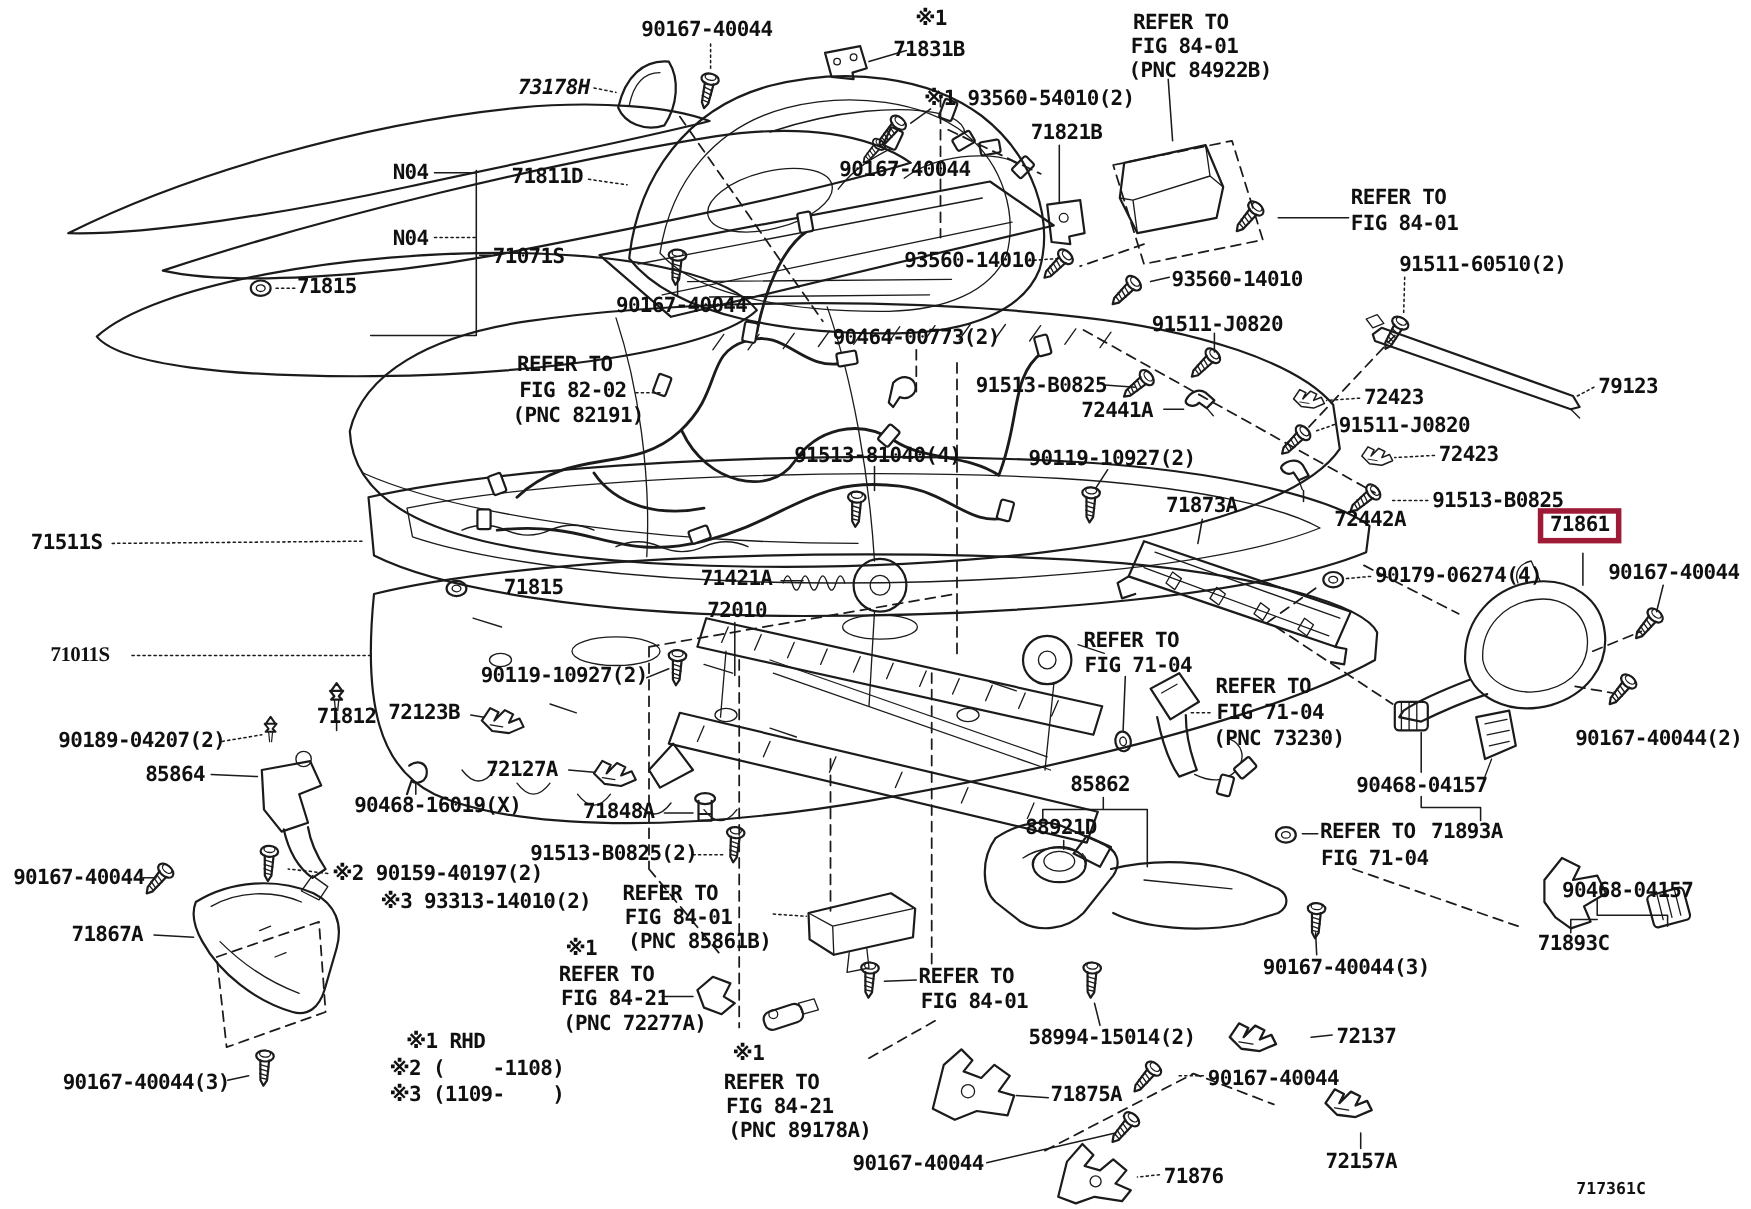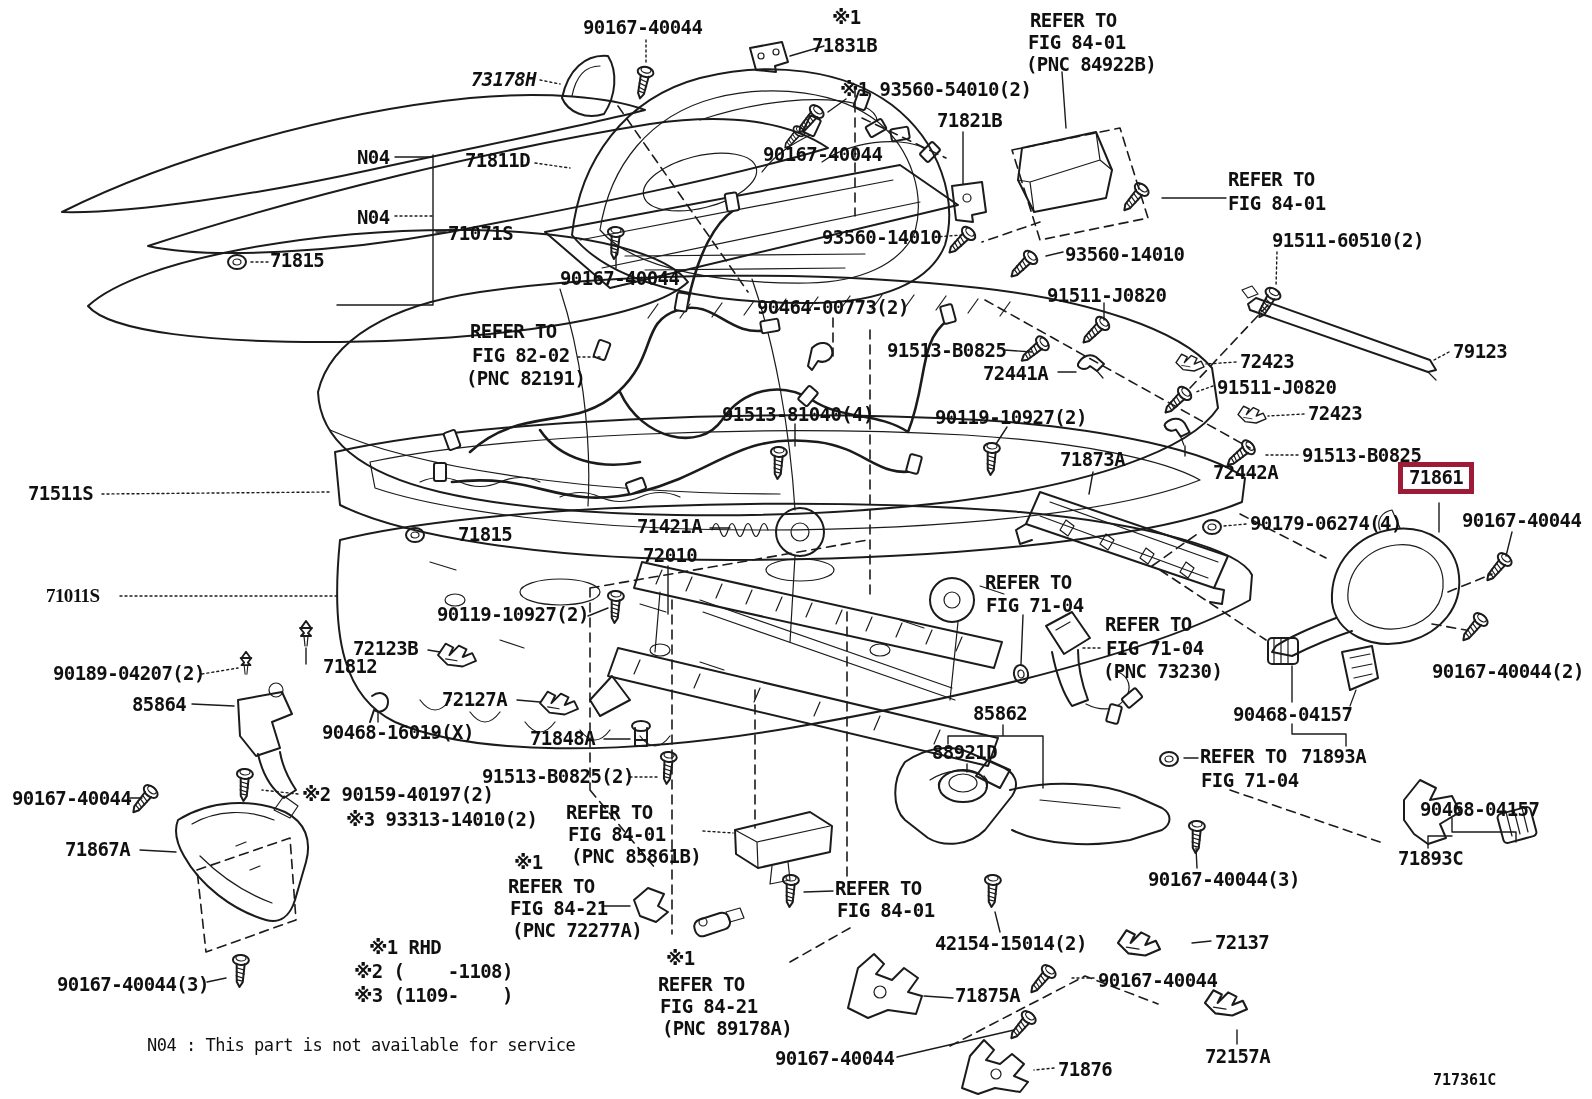"71812" div.lbl { margin-left: 35px -> none; top: 657px -> 642px }
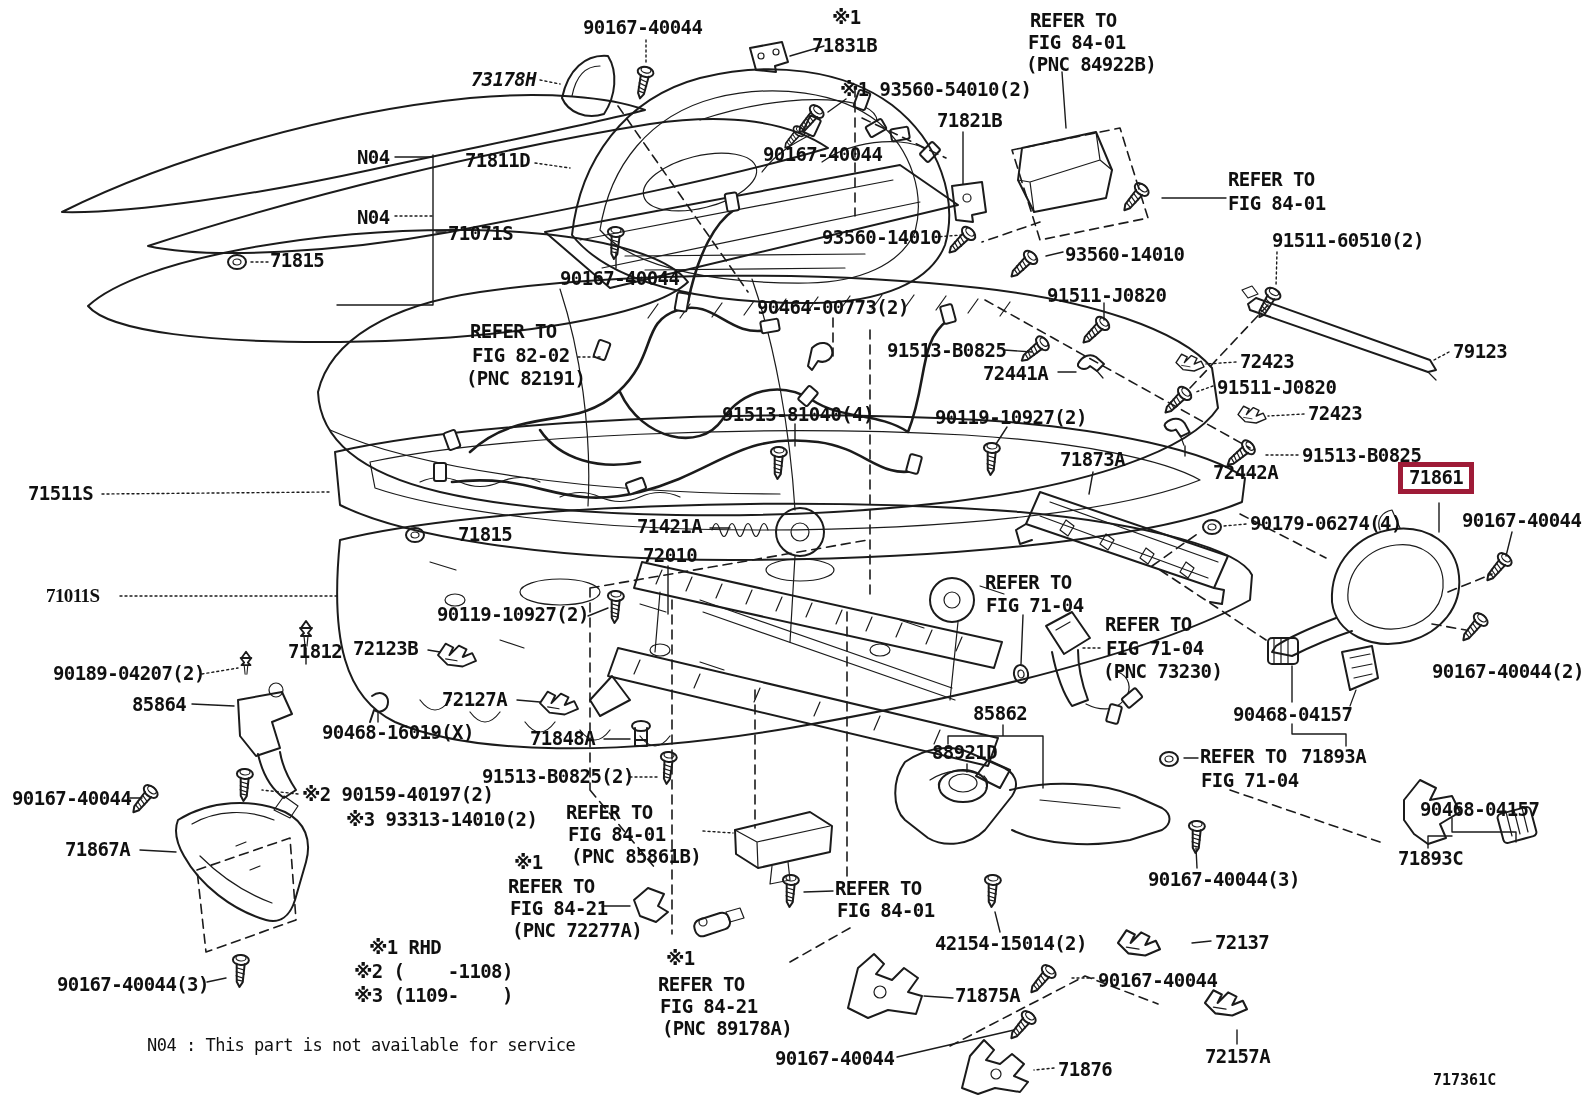"42154-15014(2)" div.lbl { text: 42154-15014 -> 58994-15014 }
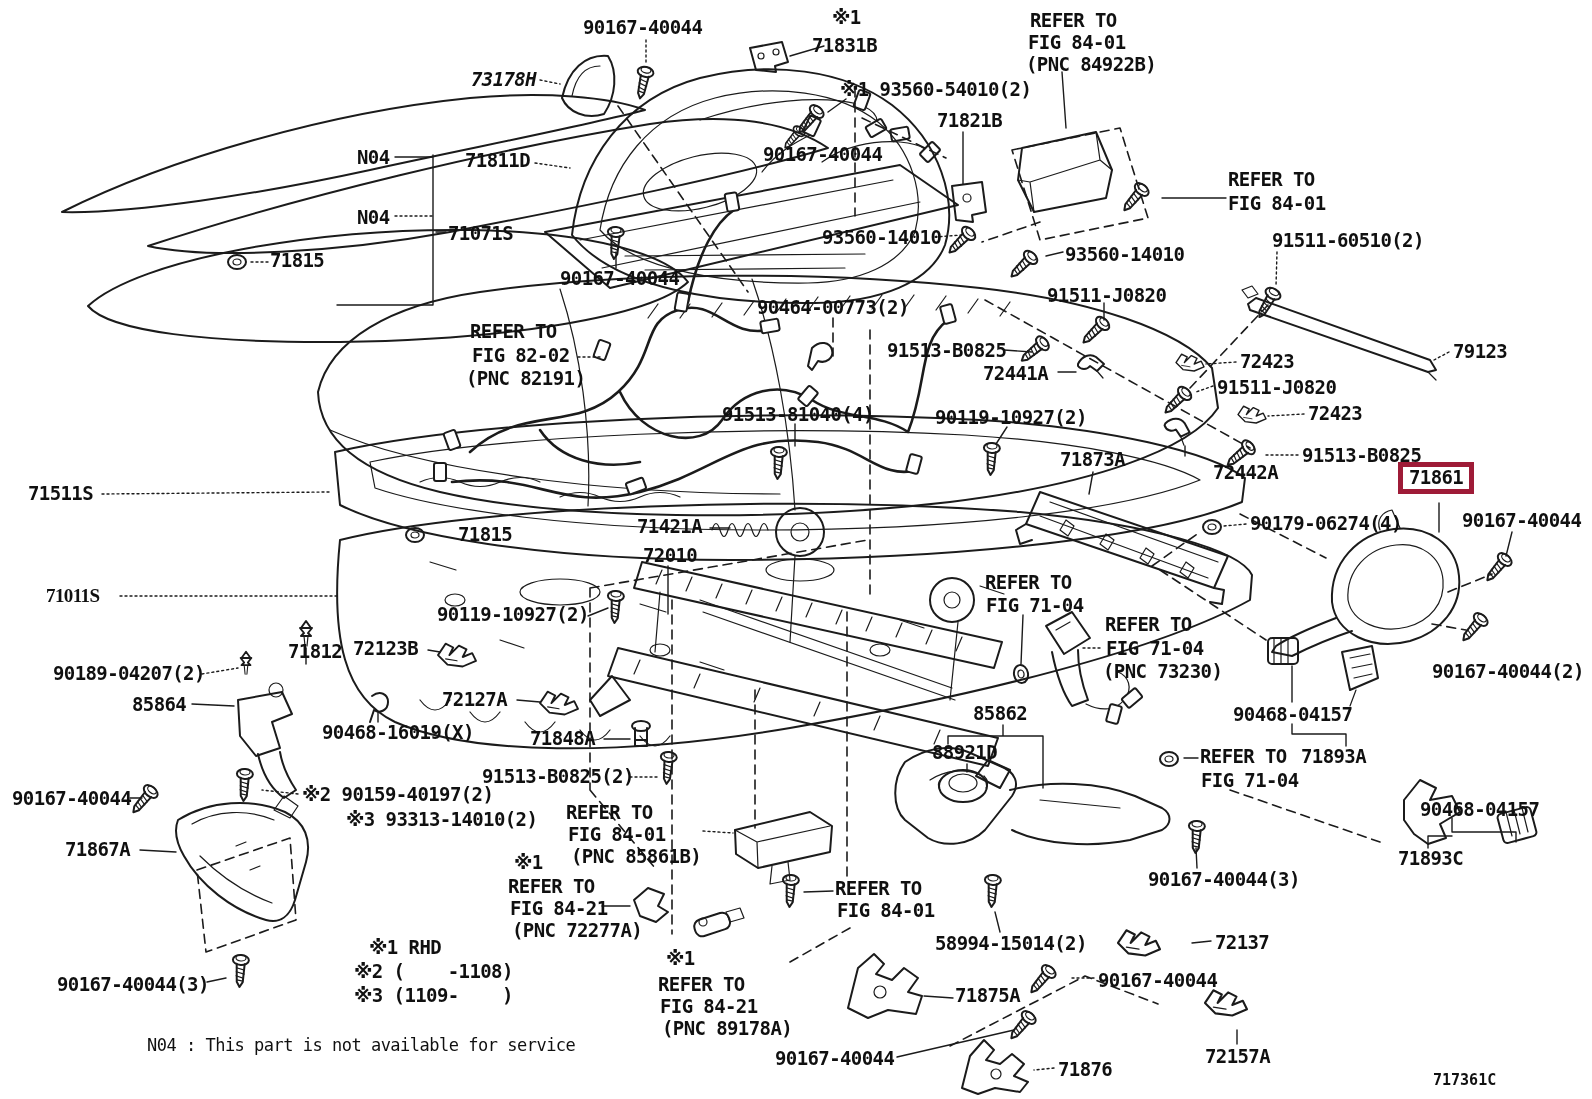"N04 : This part is" div.note { html: <div>N04 : This part is not available for service</div> -> none }
